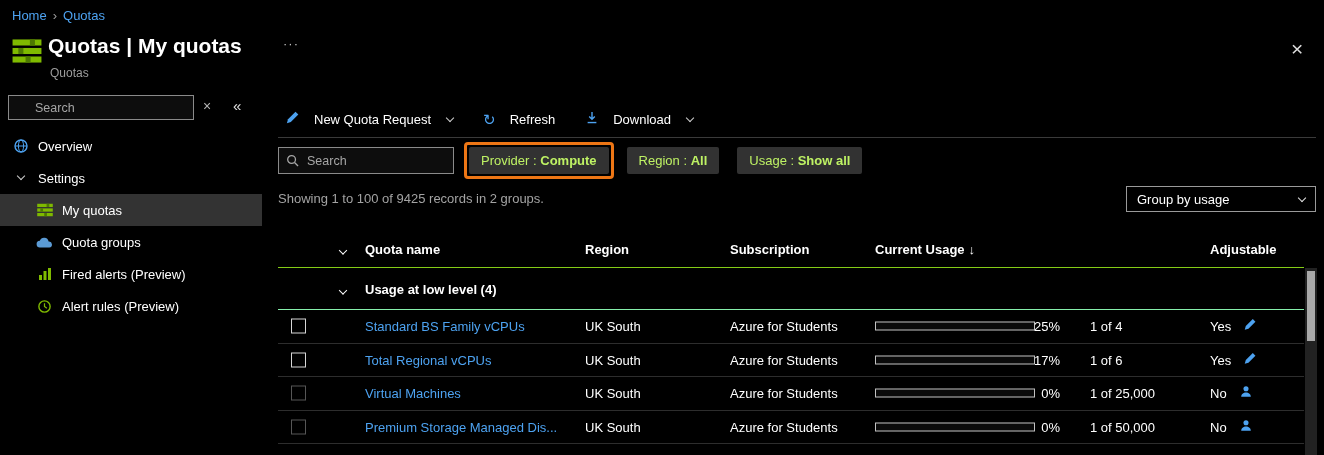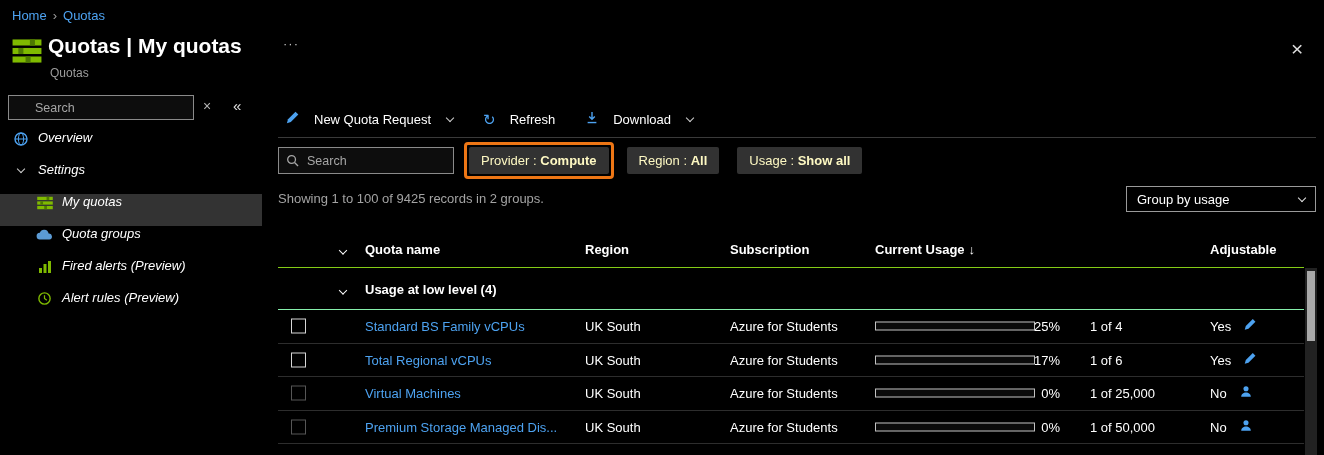"Overview" .side-item { align-items: none -> center; font-style: italic -> none }
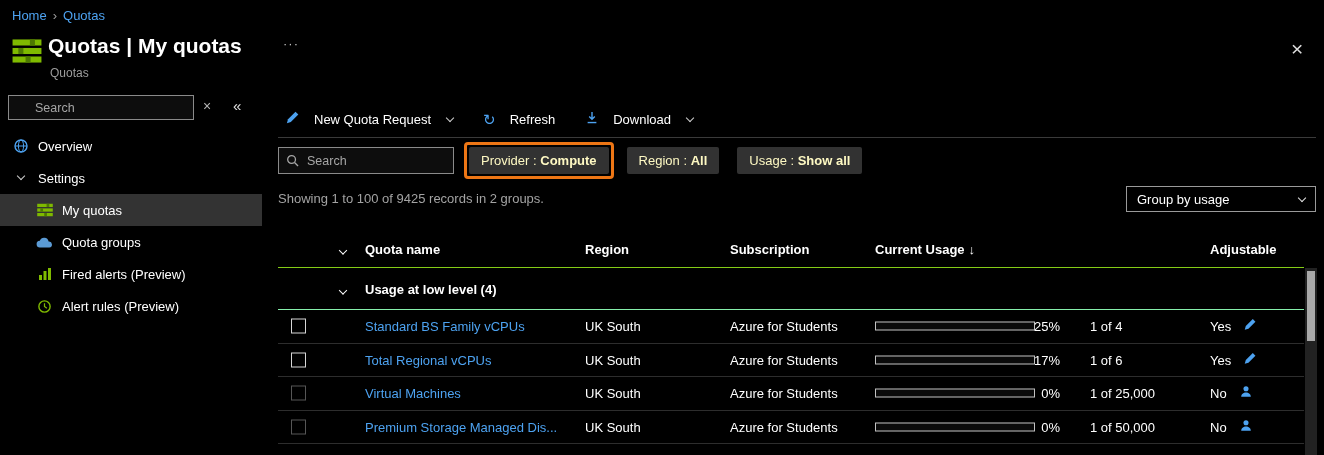"Provider : Compute" .pill { color: #fef9c3 -> #bef264 }
